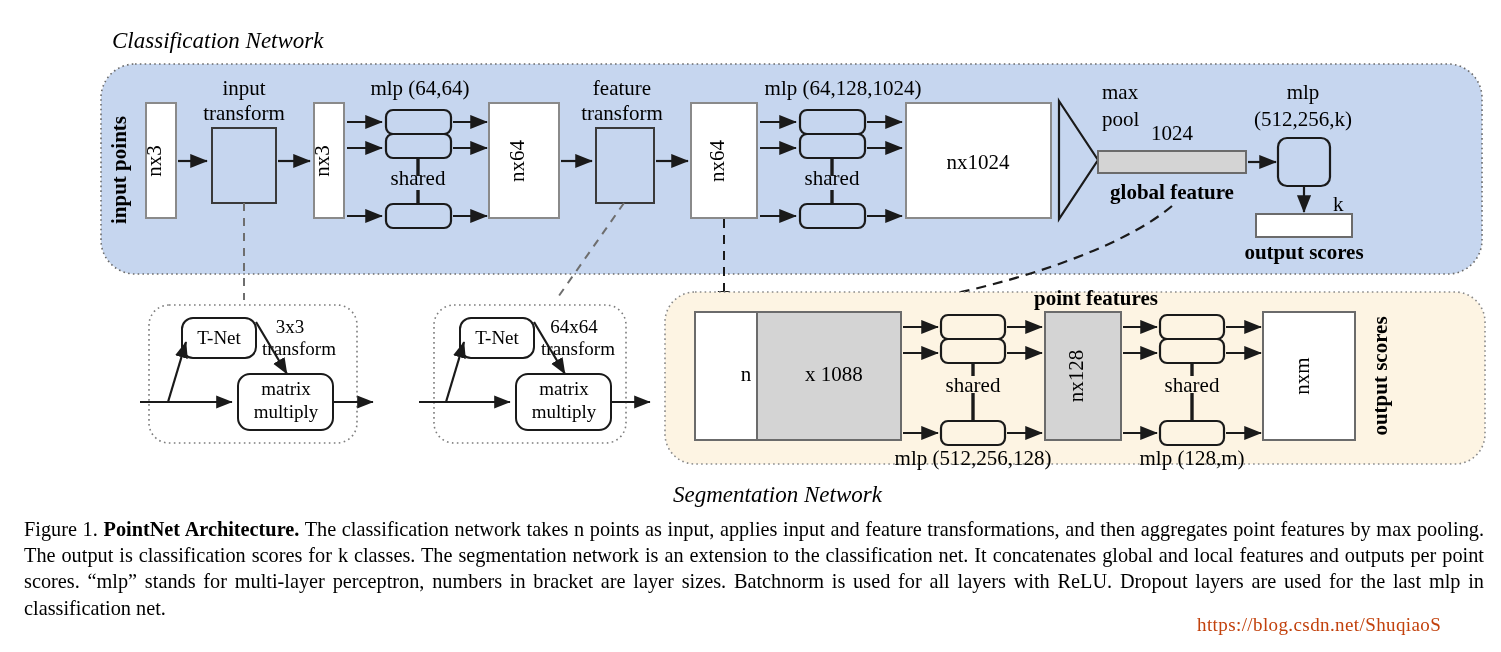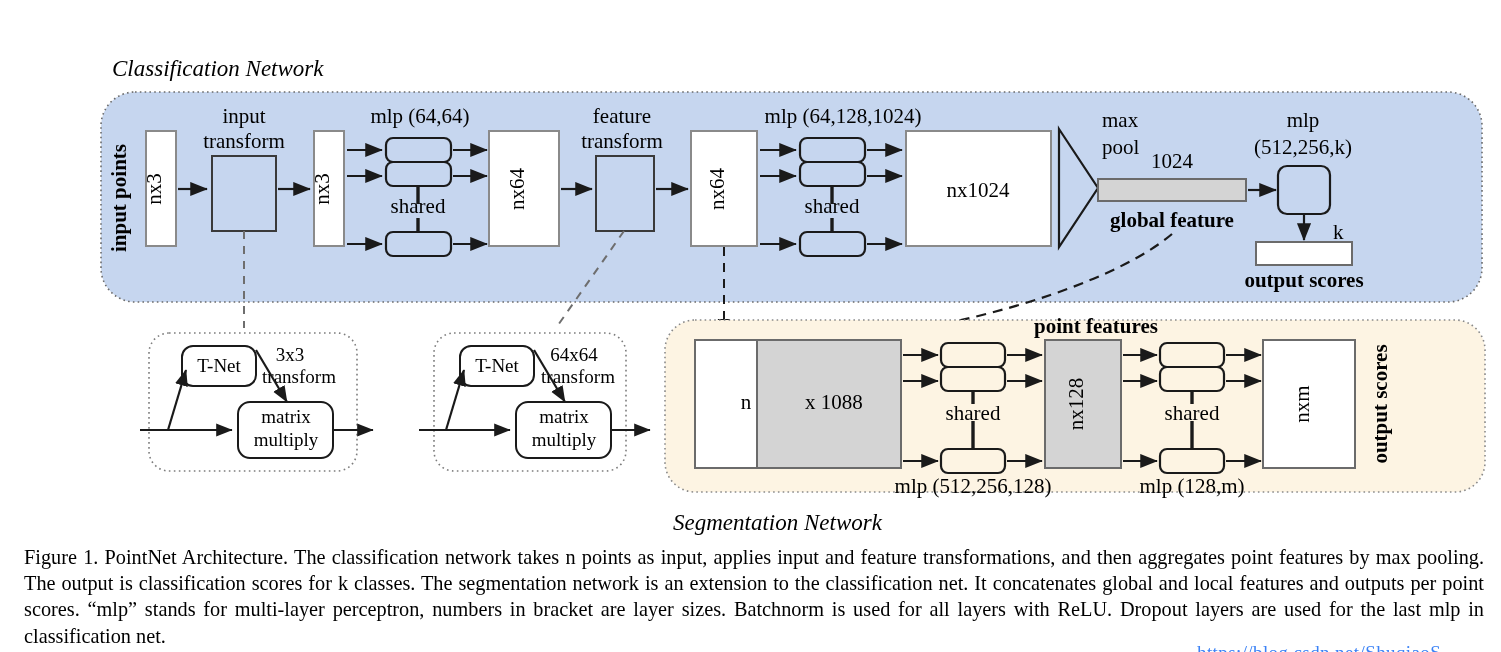"Classification Network" .fig { margin-top: 28px -> none }
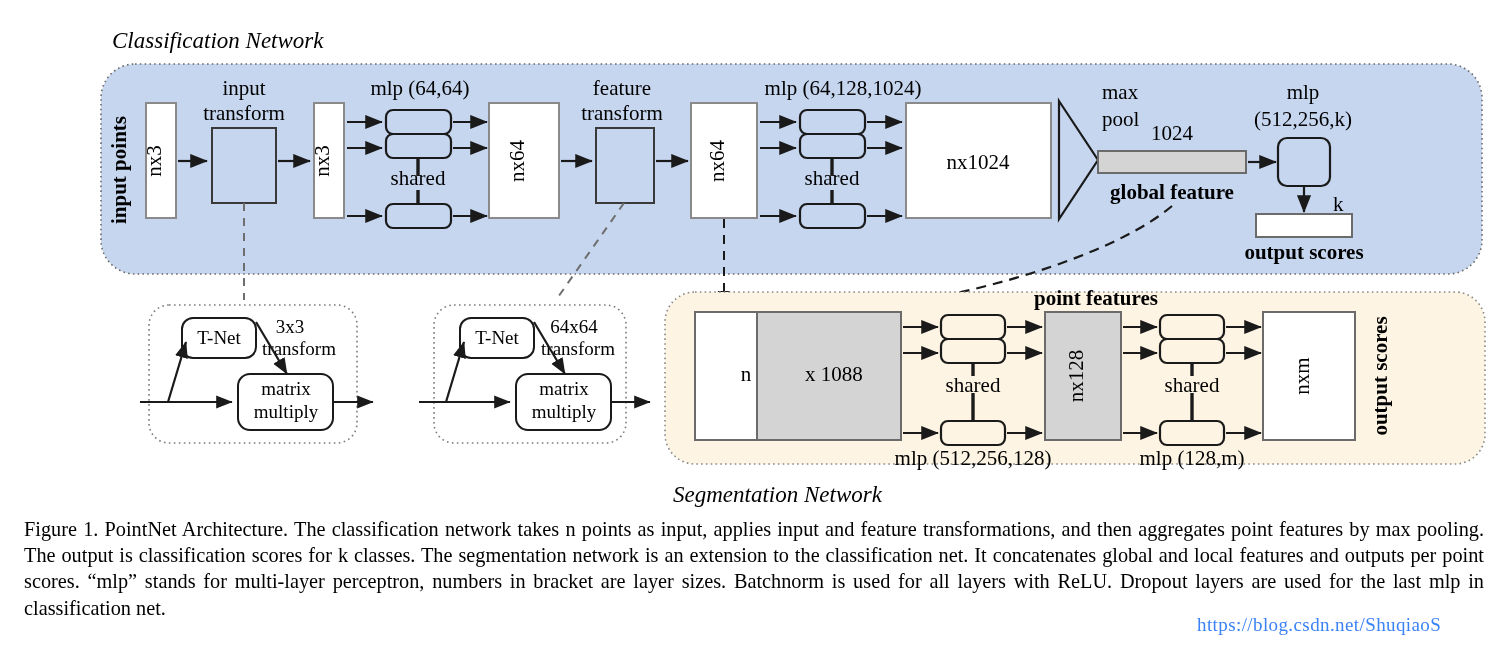"PointNet Architecture." .cap b { font-weight: normal -> bold }
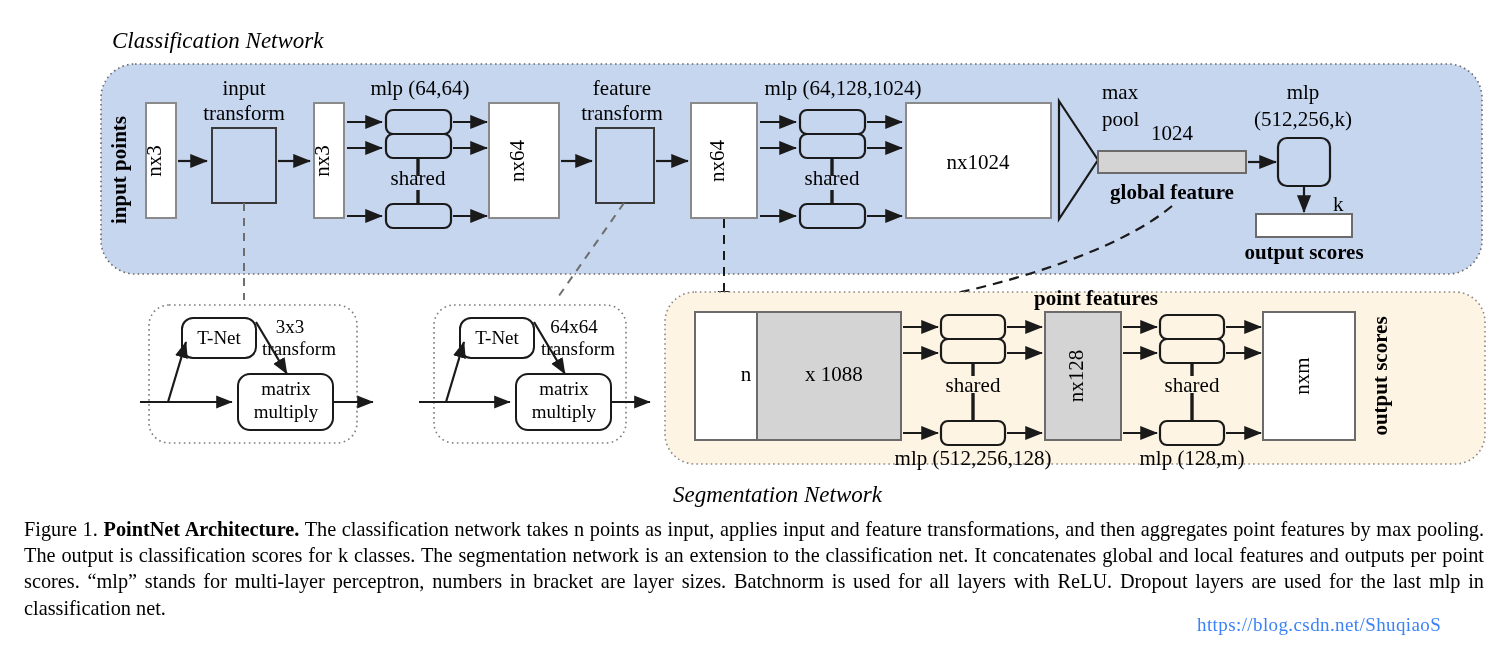"https://blog.csdn.net/ShuqiaoS" .watermark { color: #3b82f6 -> #c2410c }
